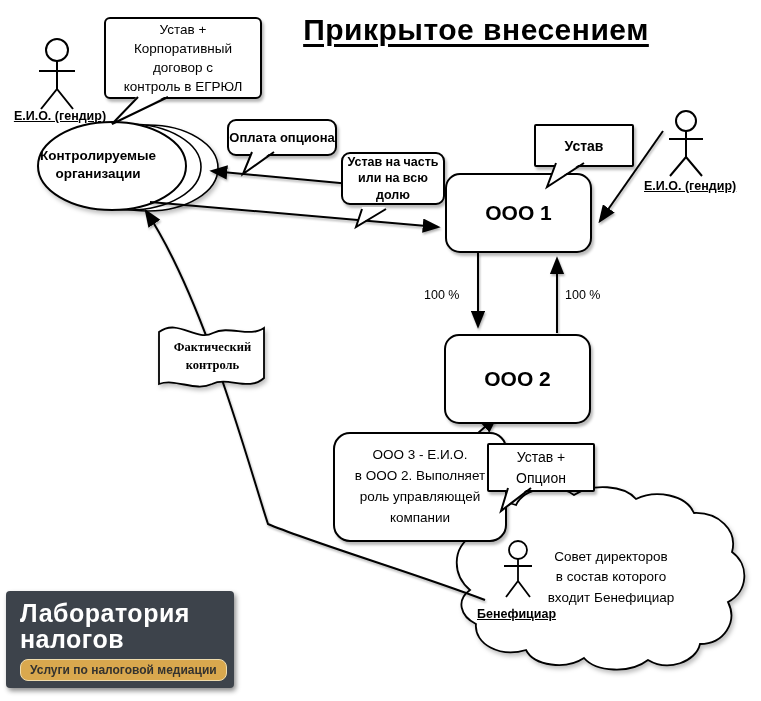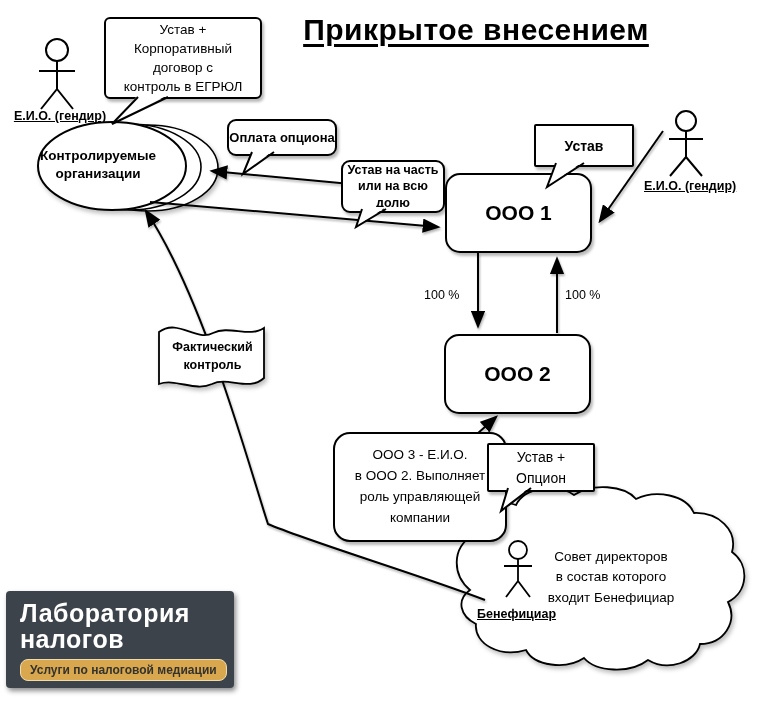"Устав на часть" div.abs { top: 160px -> 152px }
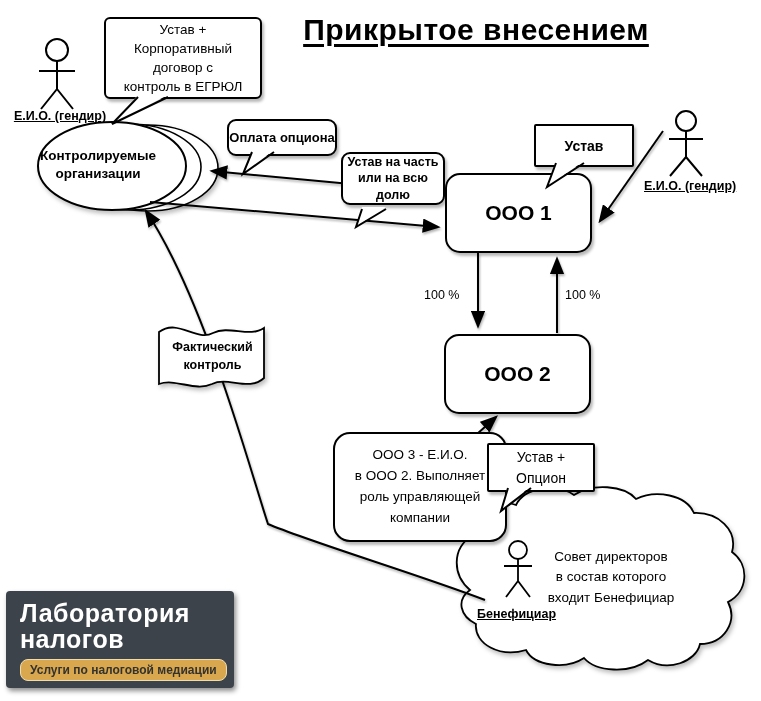"Фактический" div.abs { font-family: none -> Liberation Serif, serif }
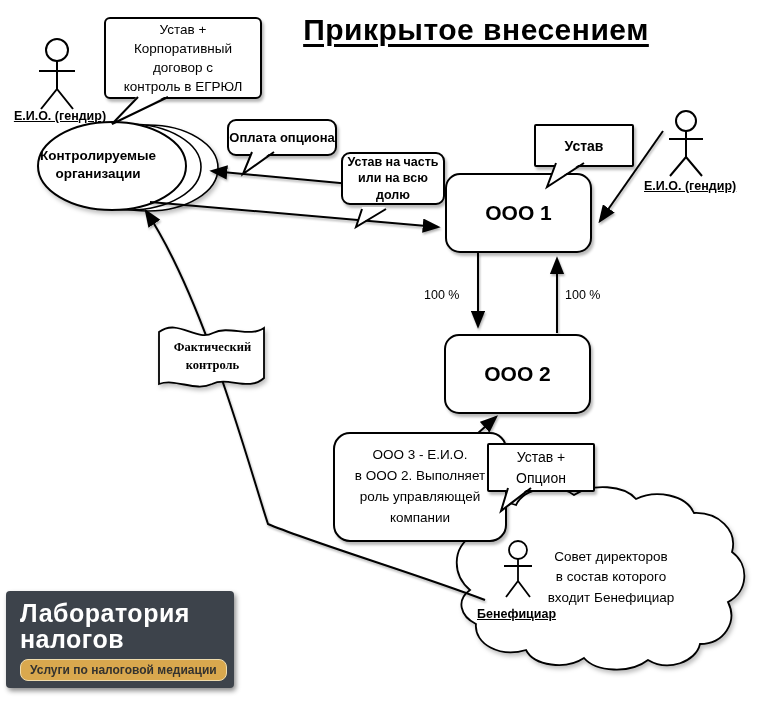"ООО 2" div.abs { height: 80px -> 90px }
